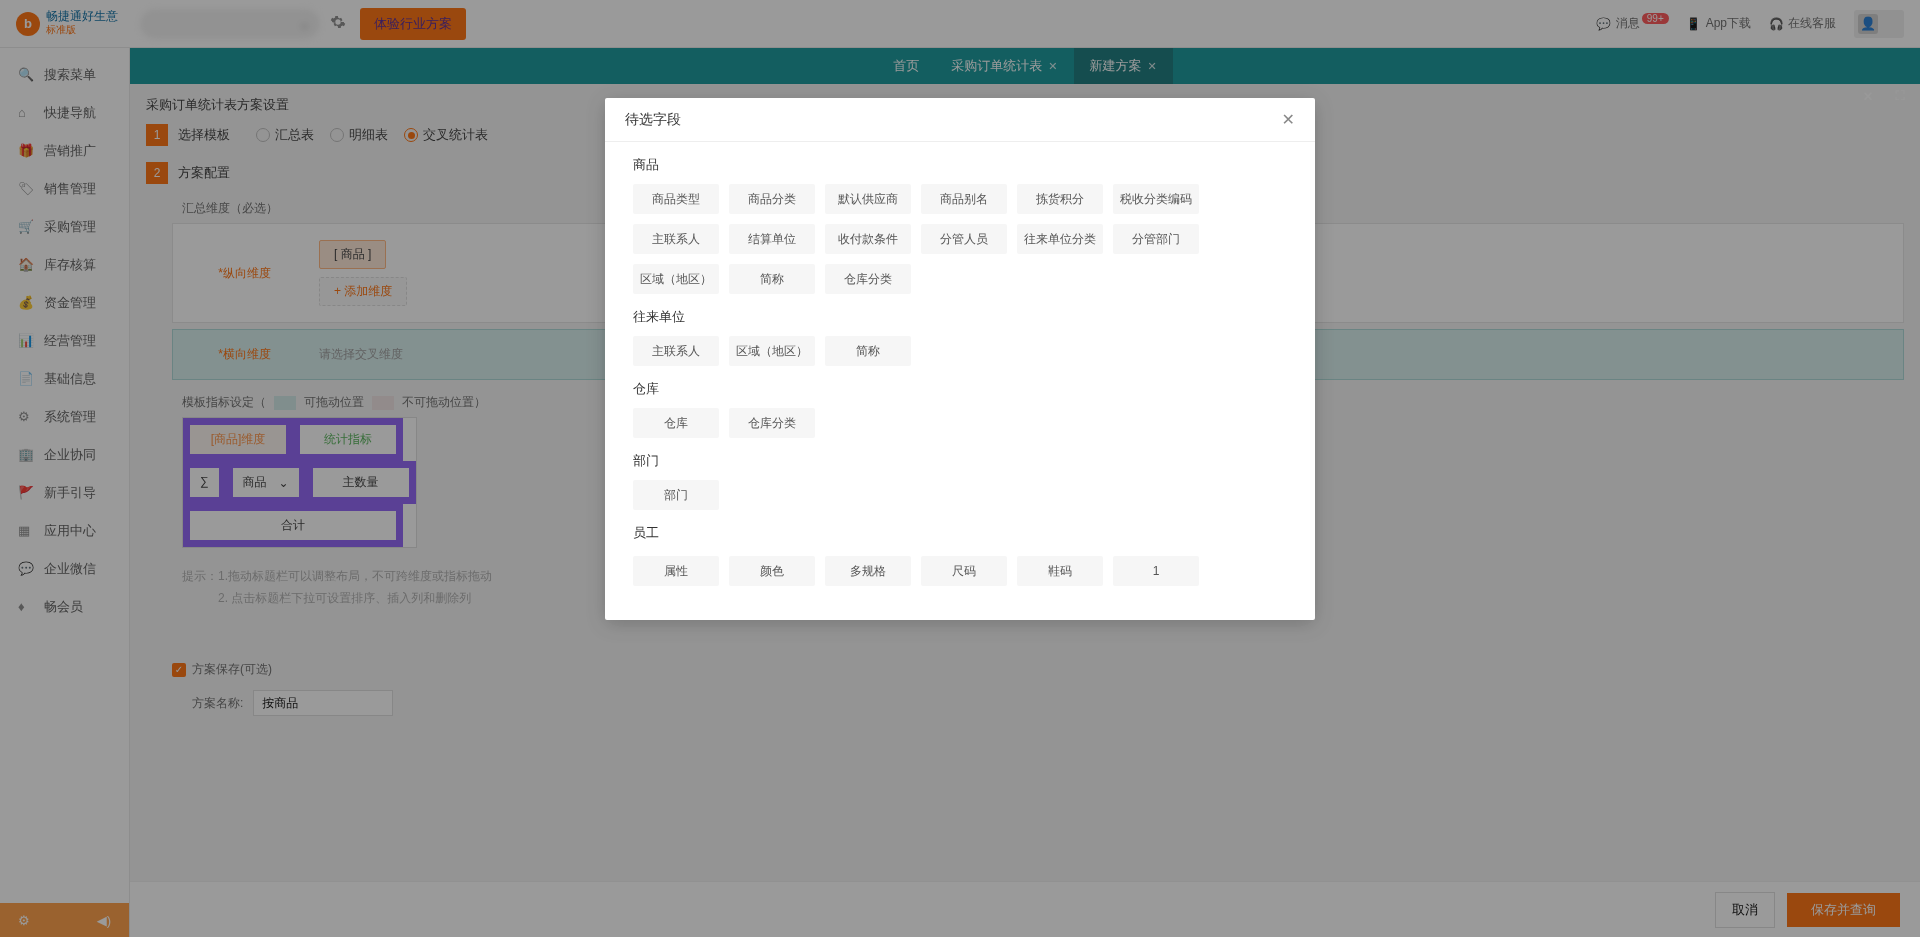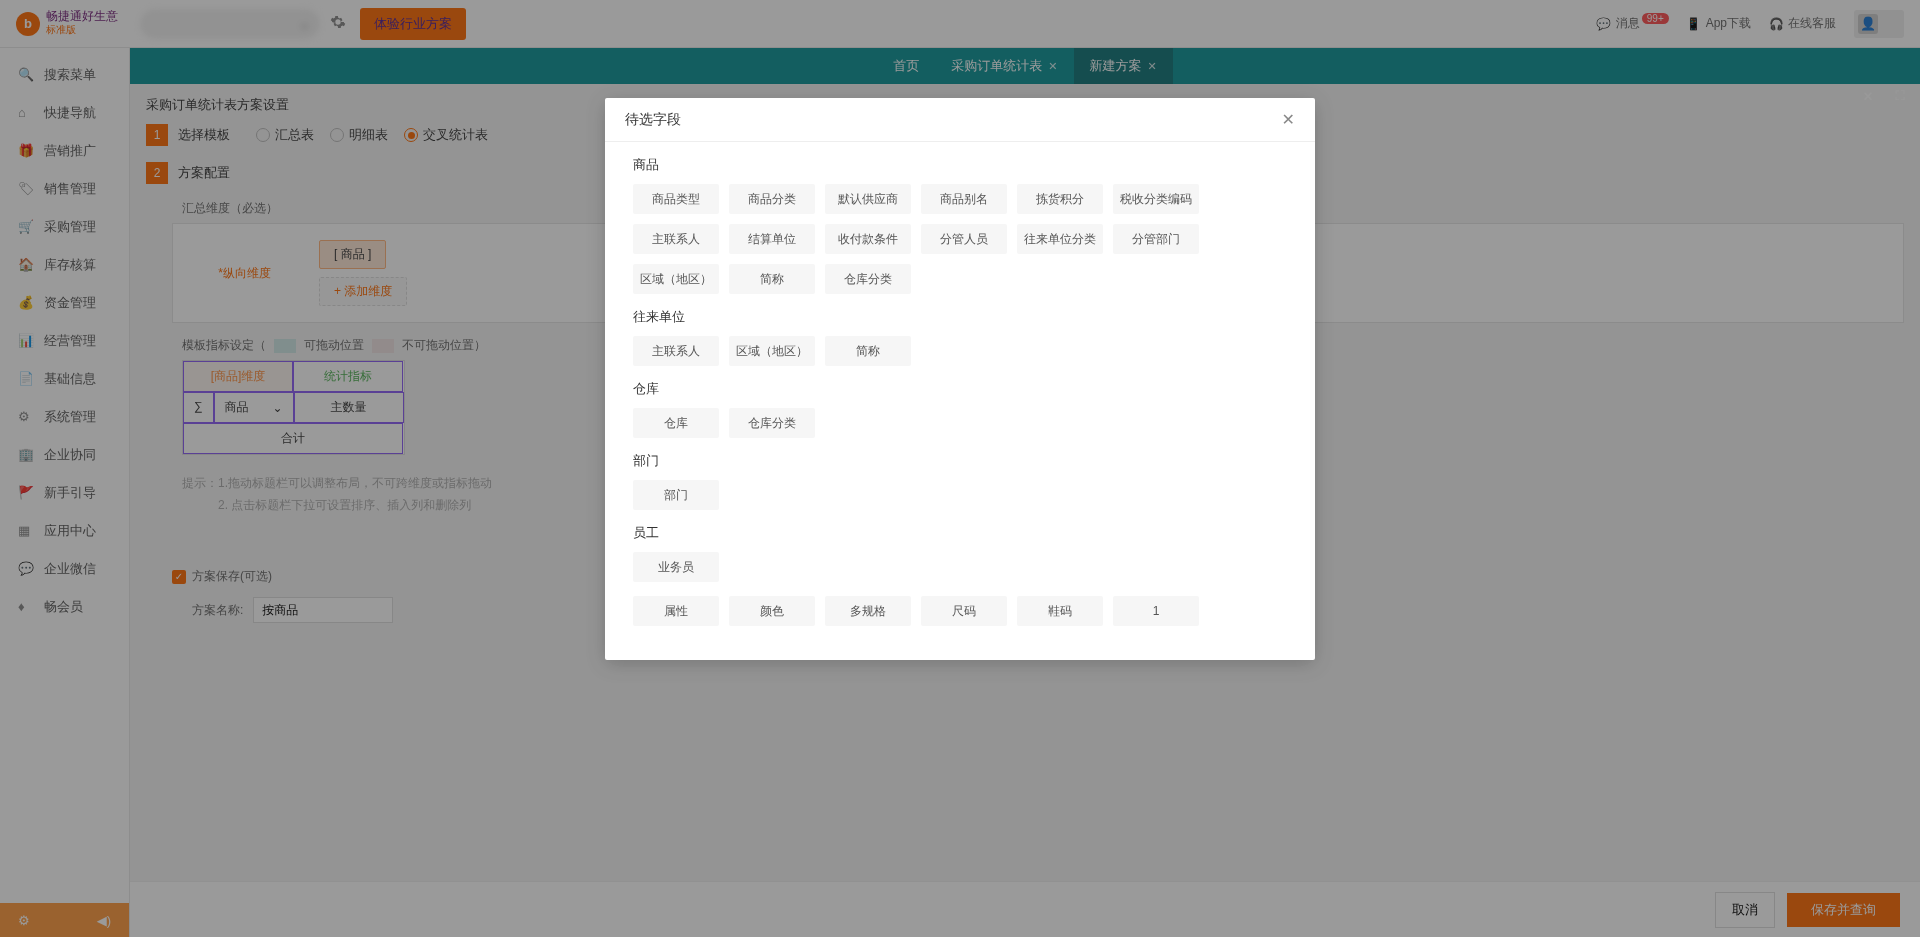"畅捷通好生意" .brand-text { color: #701a75 -> #0369a1 }
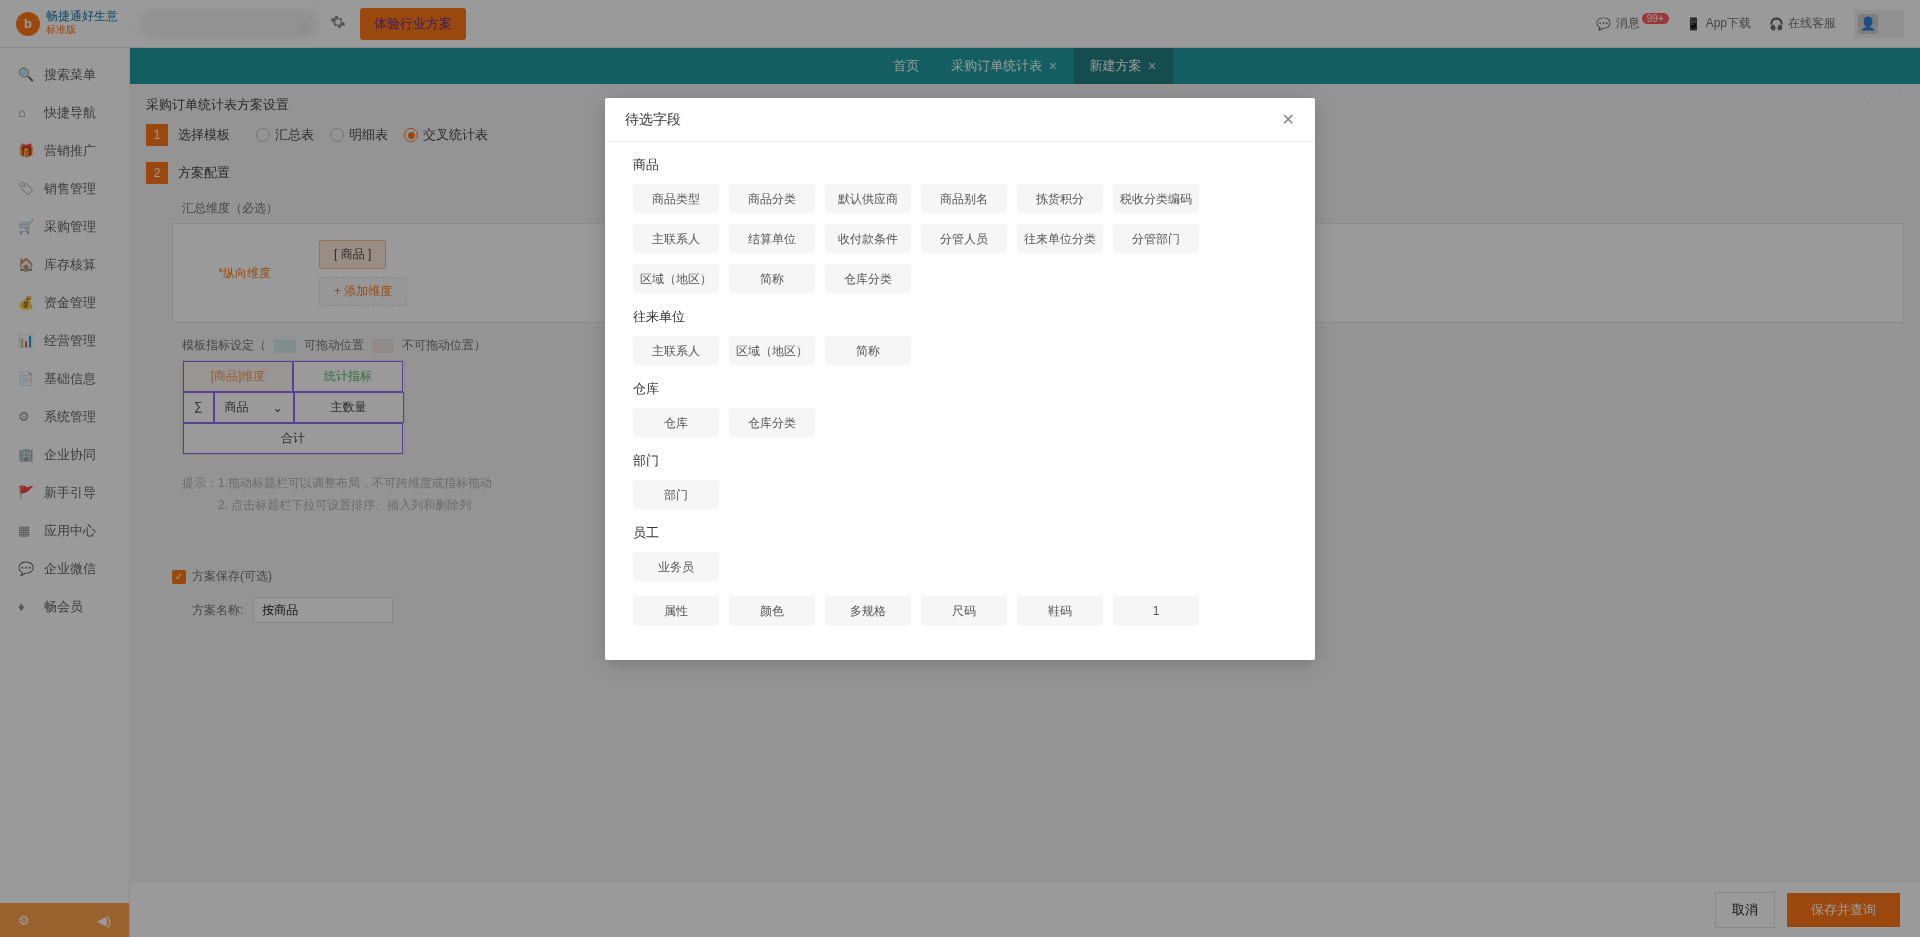"*横向维度" div.dim-row { html: none -> <div> <div><span>*</span><span>横向维度</span></div> <div> <span>请选择交叉维度</span> </div> </div> }
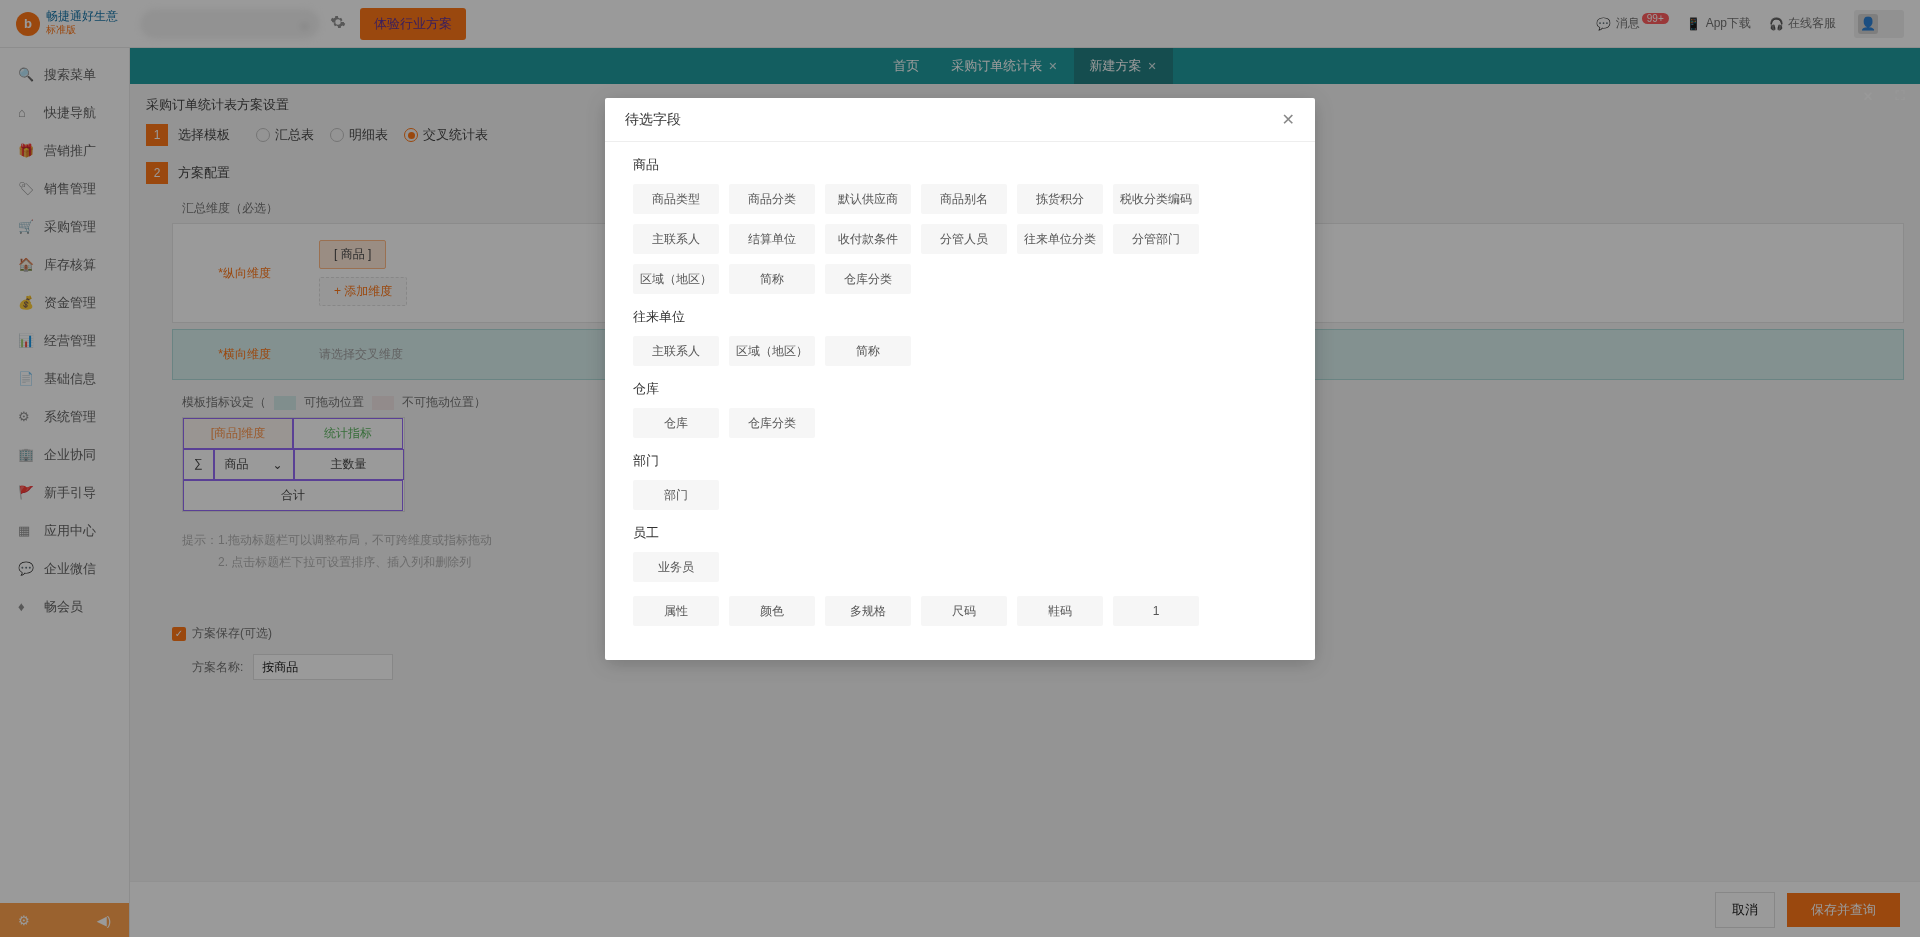"[商品]维度" .gt-cell { border: 1px solid #8b5cf6 -> 7px solid #8b5cf6 }
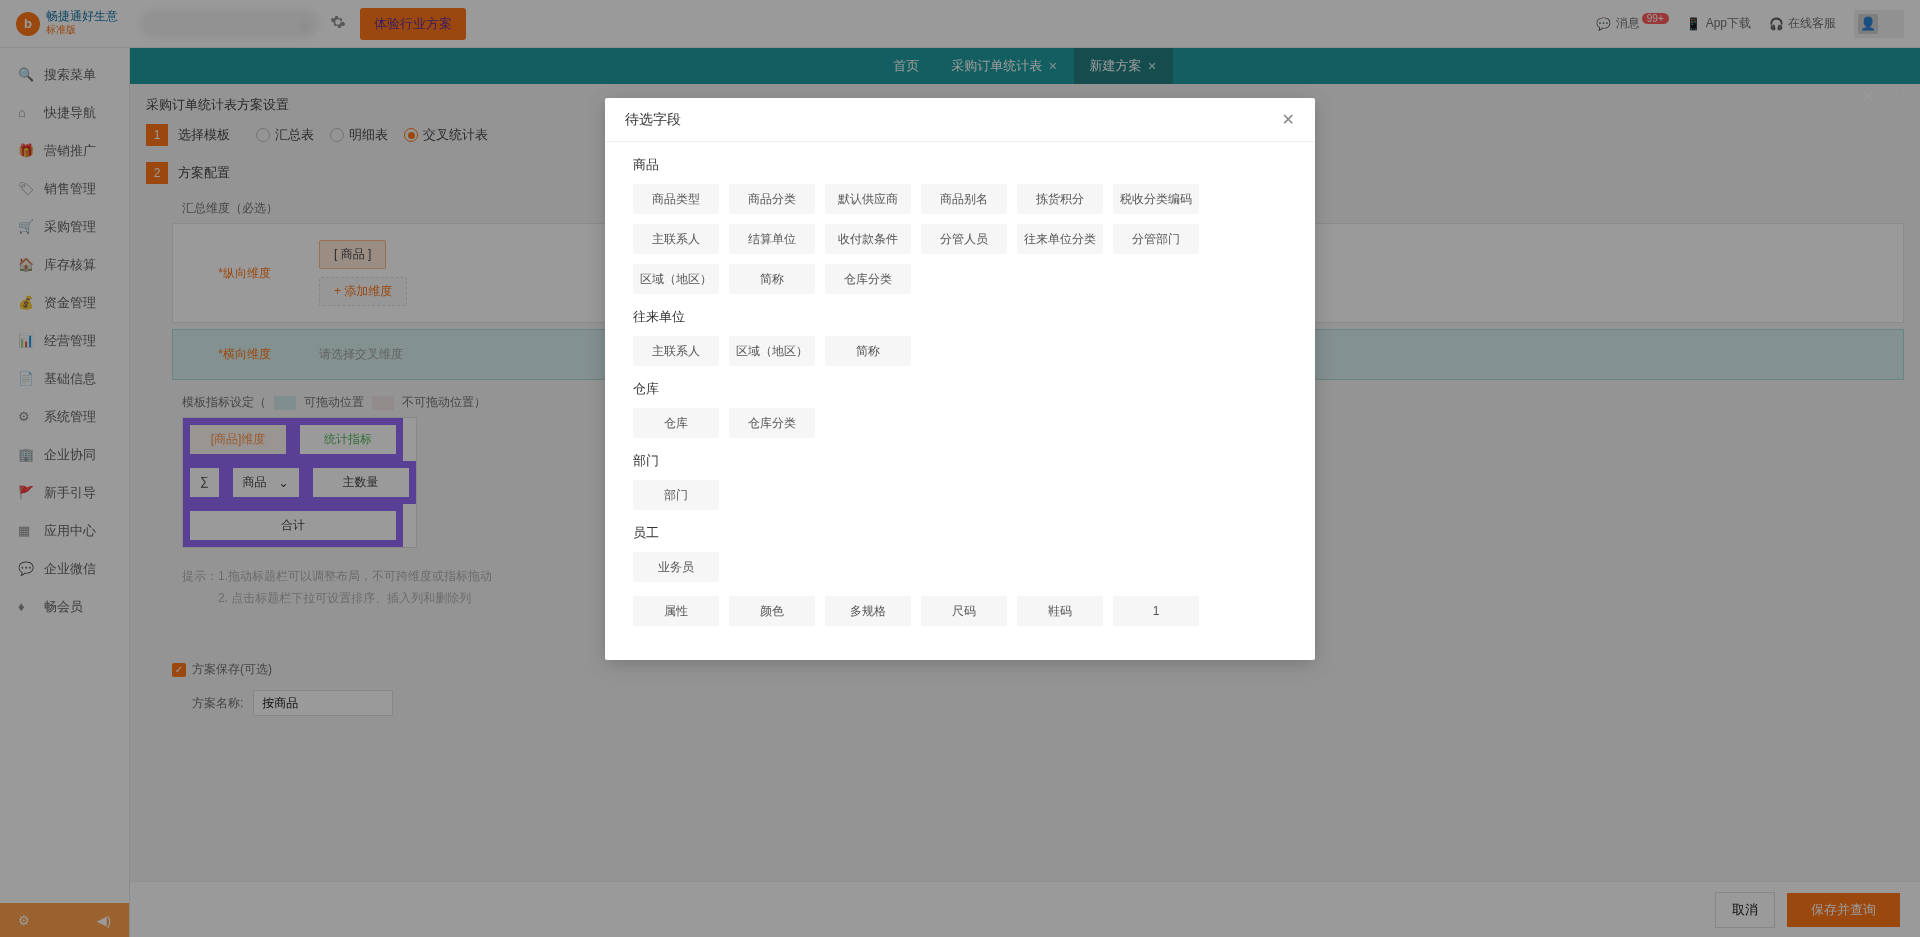"业务员" div.field-chips { html: <div> <div>业务员</div> </div> -> none }
